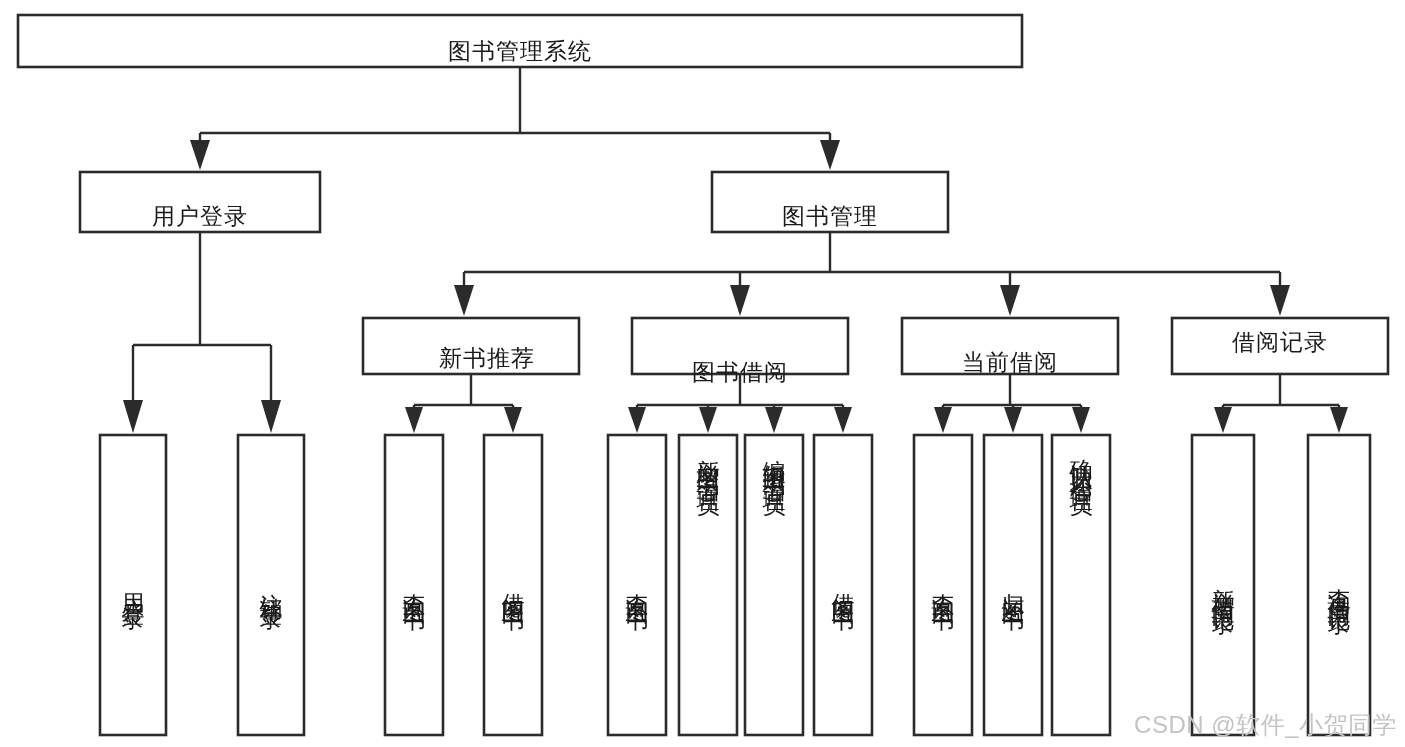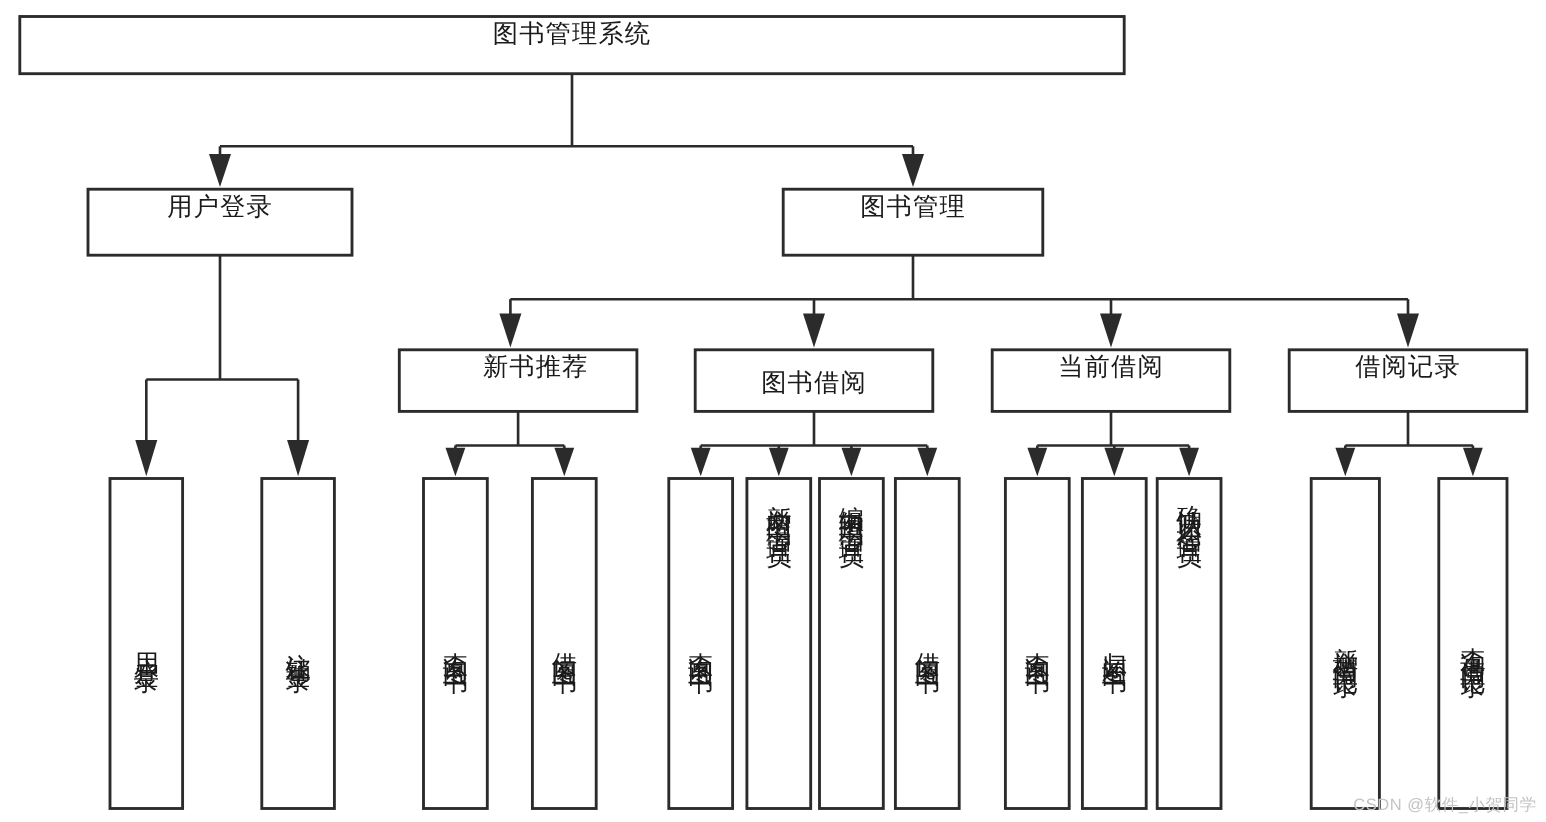"图书管理系统" .hlabel-box { align-items: flex-start -> flex-end }
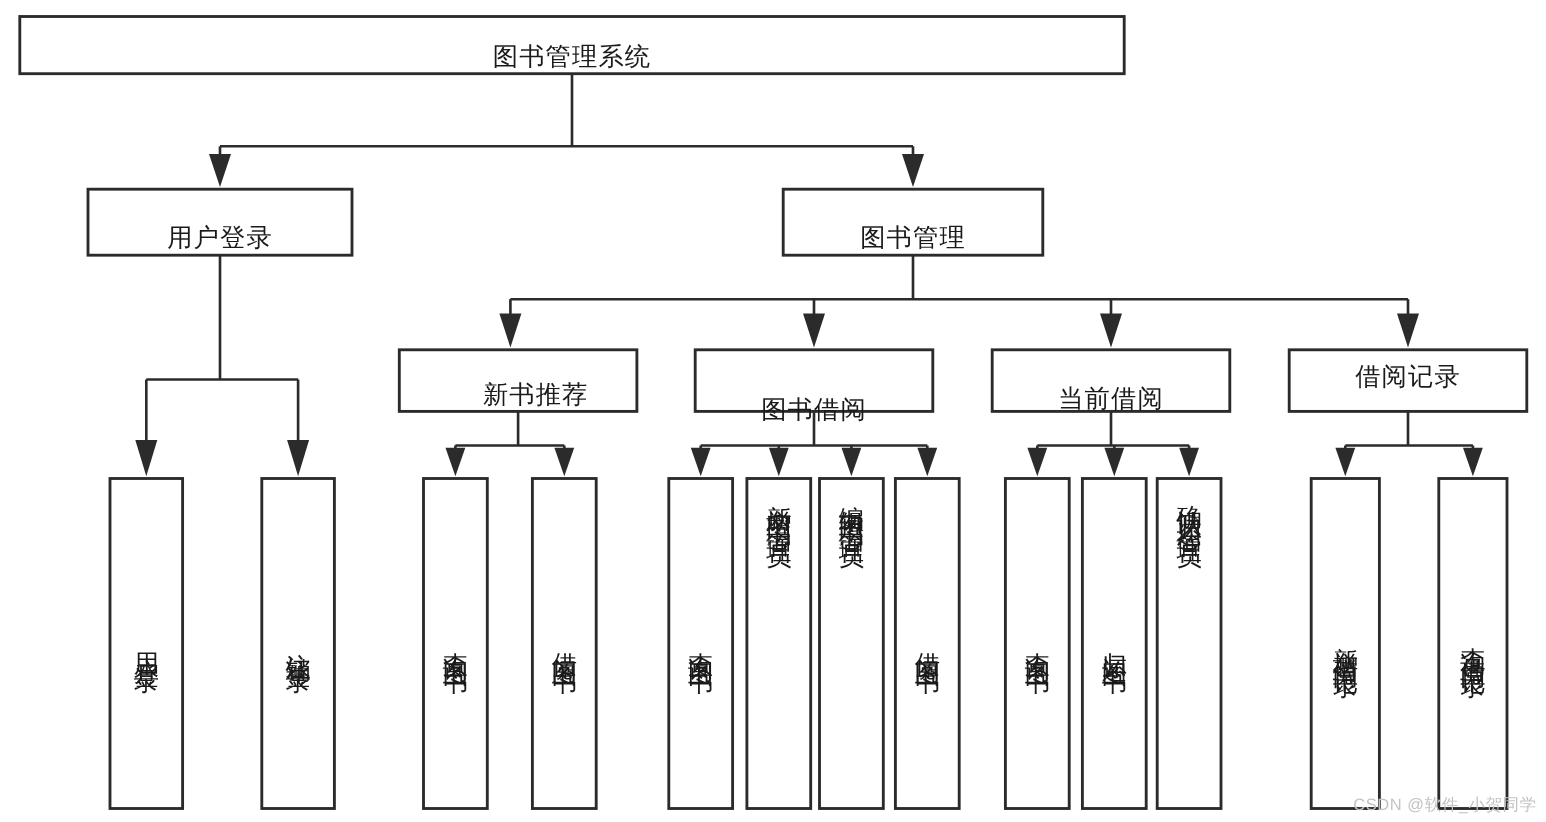"CSDN @软件_小贺同学" #watermark { font-size: 15px -> 24px }
